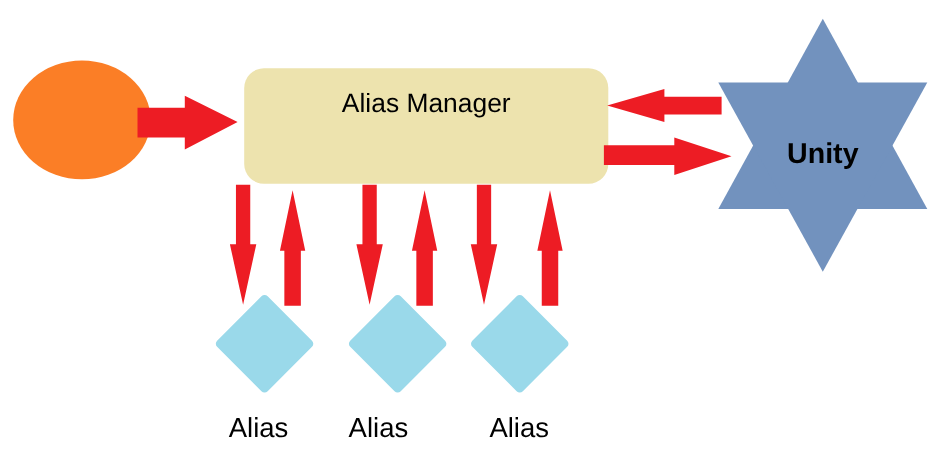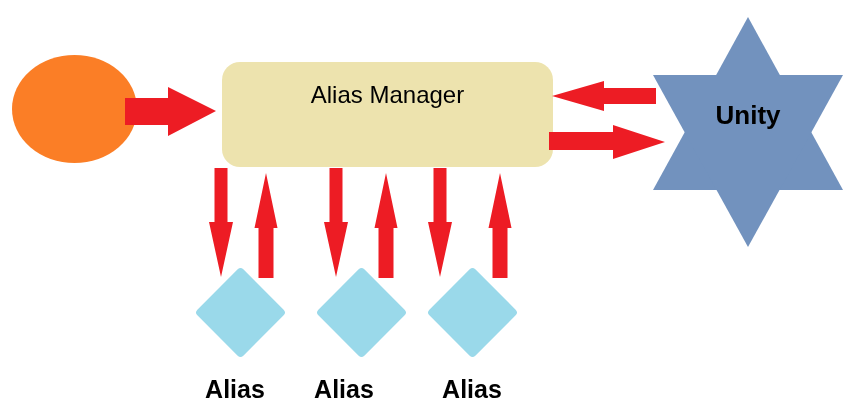"Unity" .unity-label { top: 100px -> 124px }
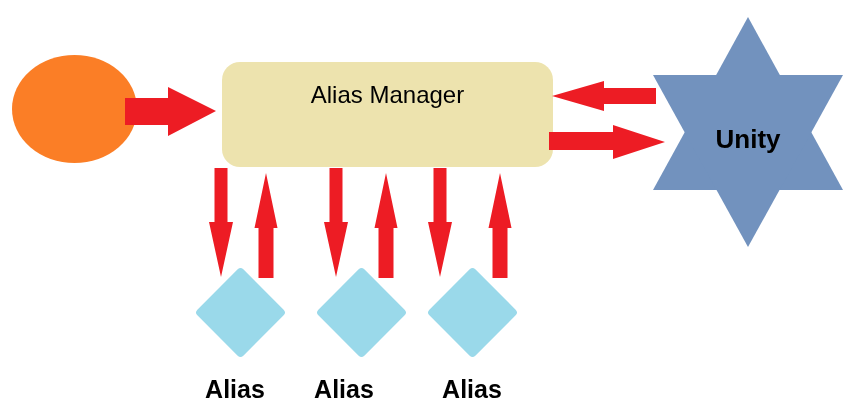"Alias" .alias-label { font-weight: bold -> normal }
